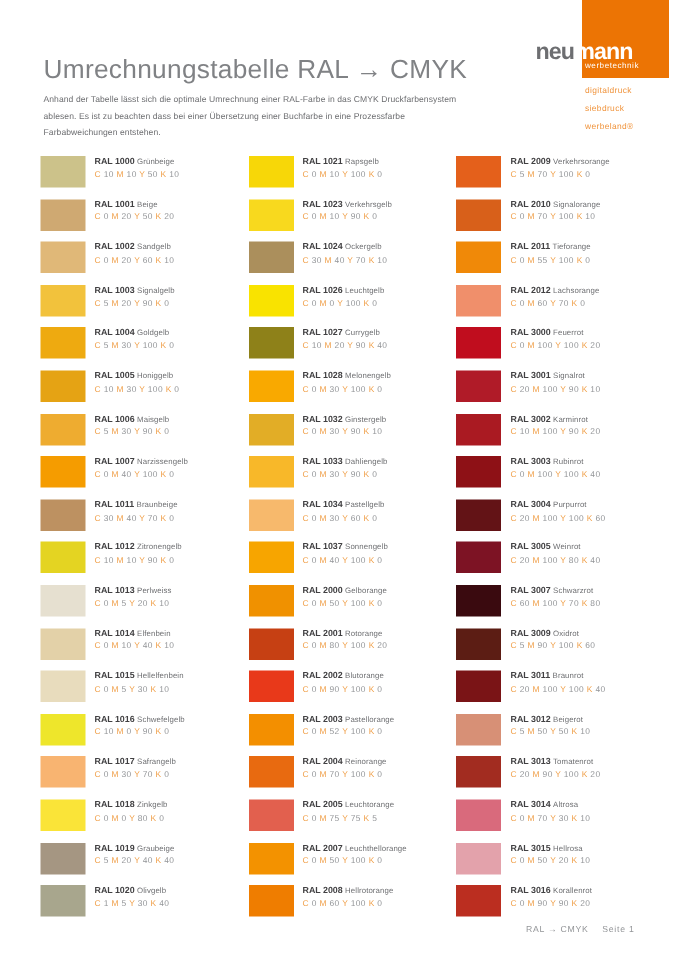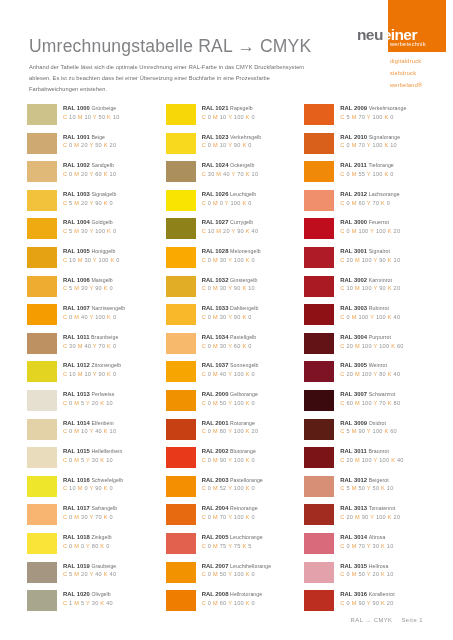"einer" span.part-b { text: einer -> mann }
